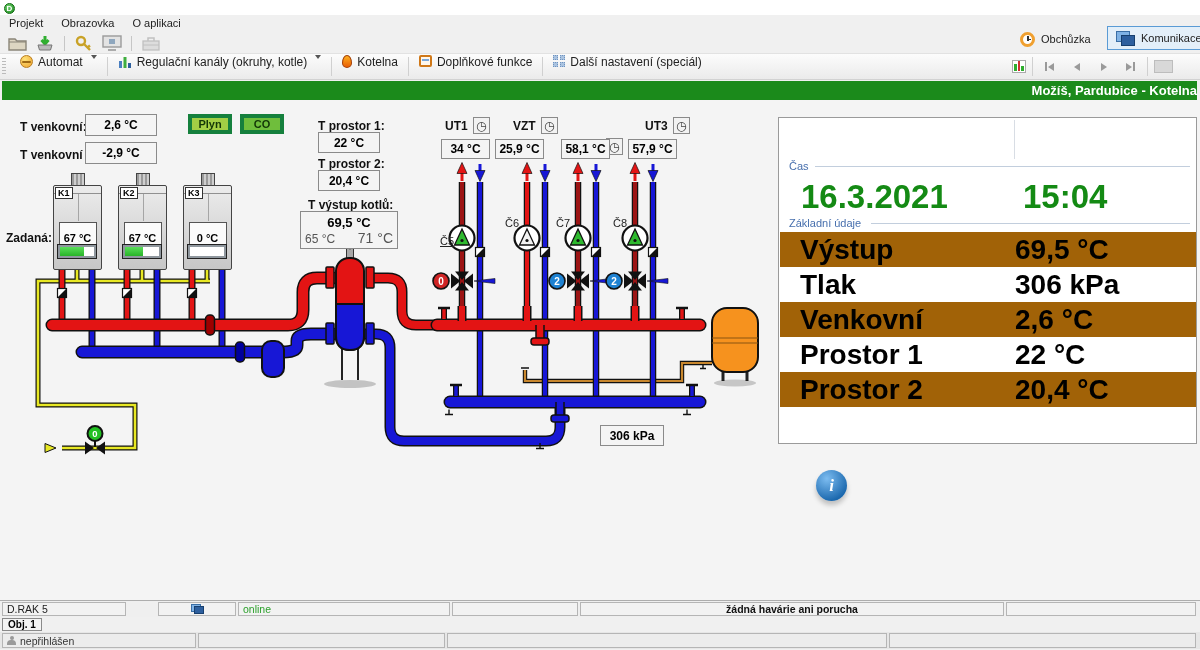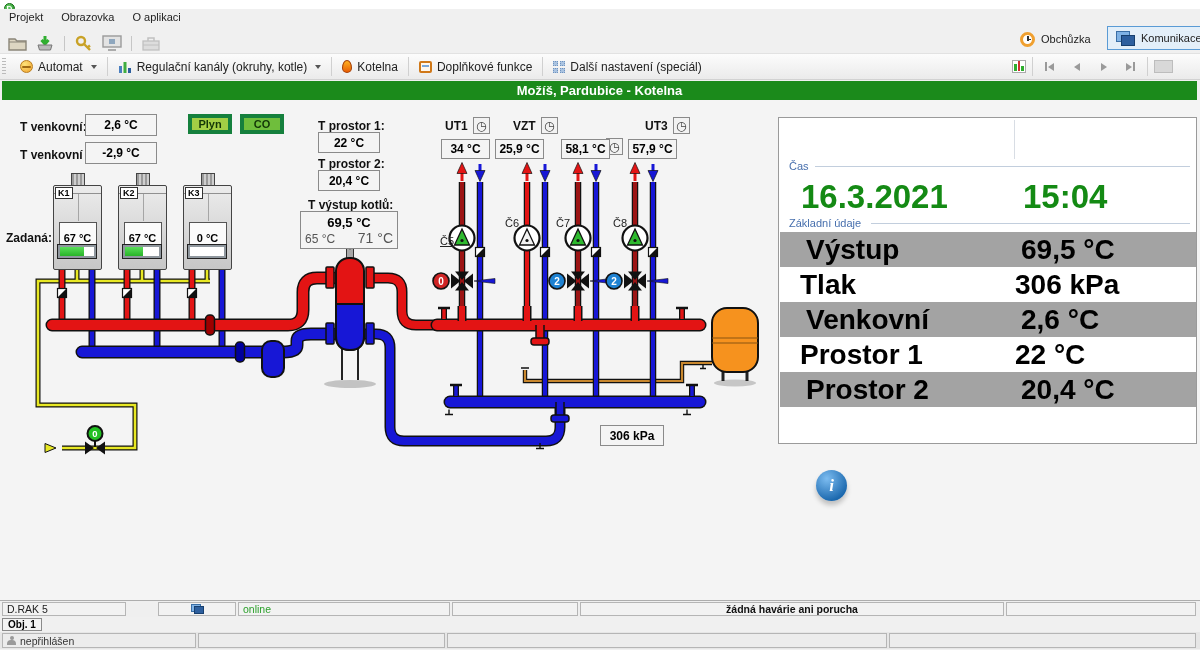"Projekt" .menubar { top: 9px -> 15px }
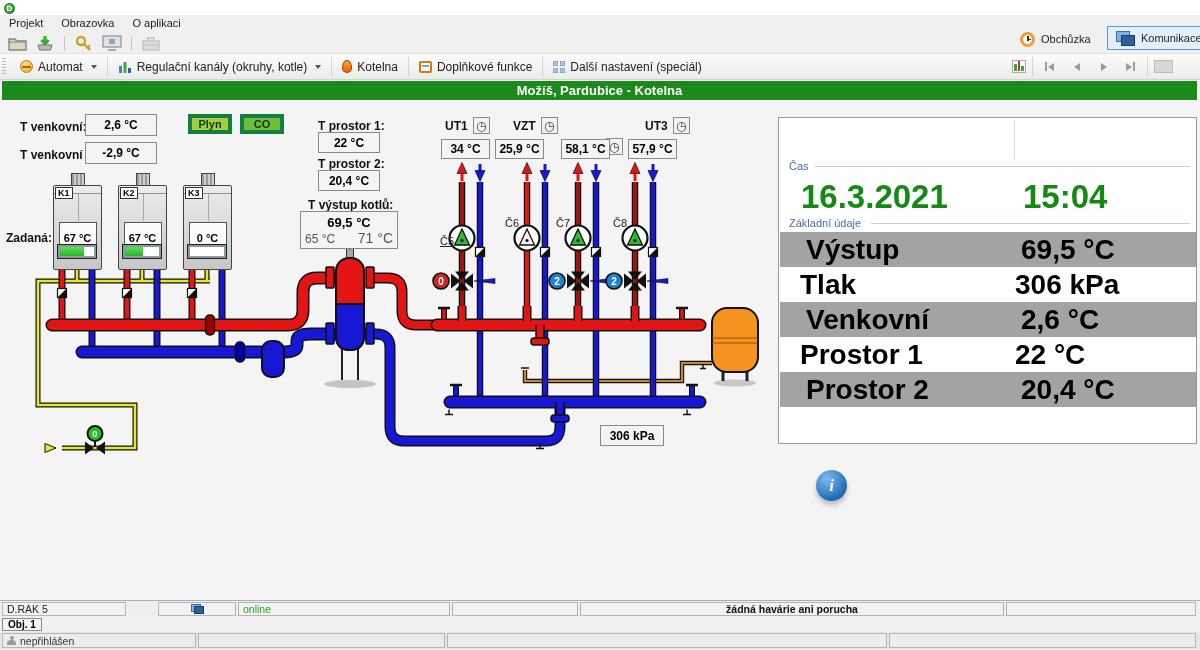"Automat" .tb2-btn { align-items: center -> none }
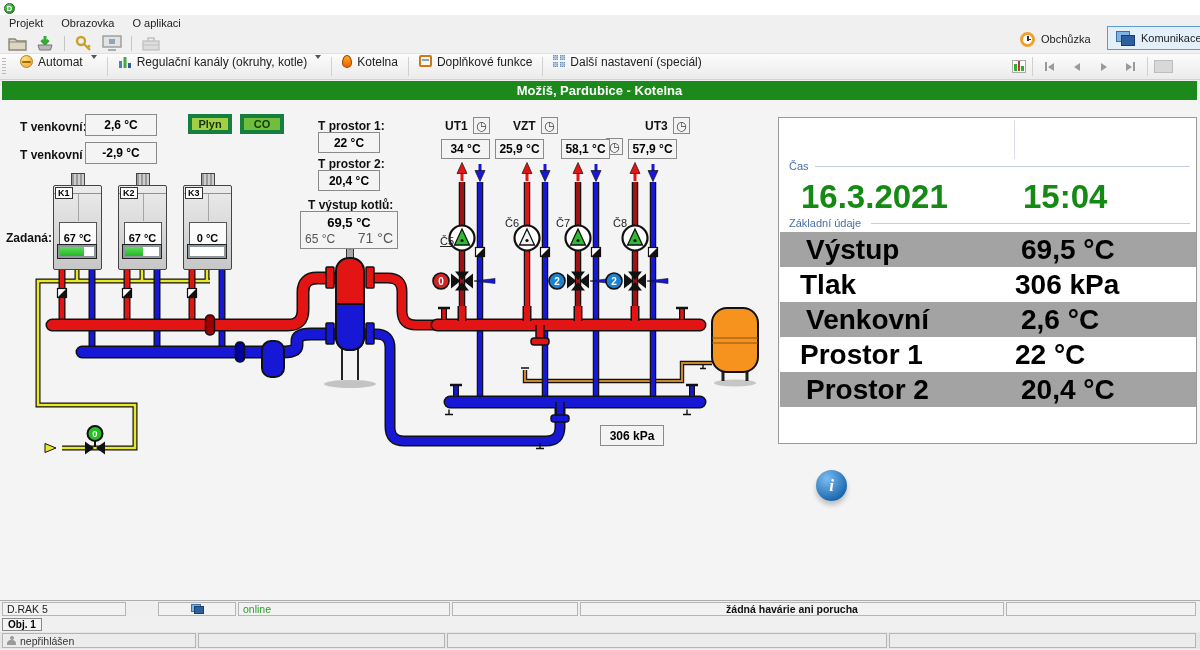"Možíš, Pardubice - Kotelna" .hdr-green { justify-content: center -> flex-end }
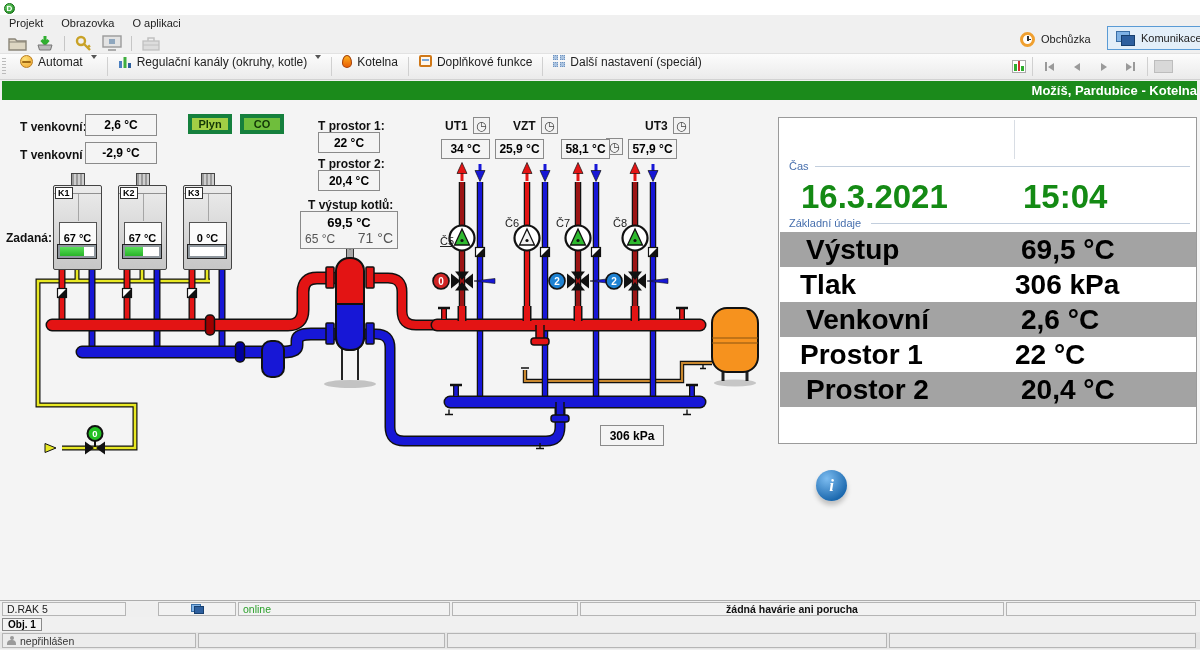"Výstup" .prow.alt { background: #a3a3a3 -> #a16207; padding-left: 6px -> none }
